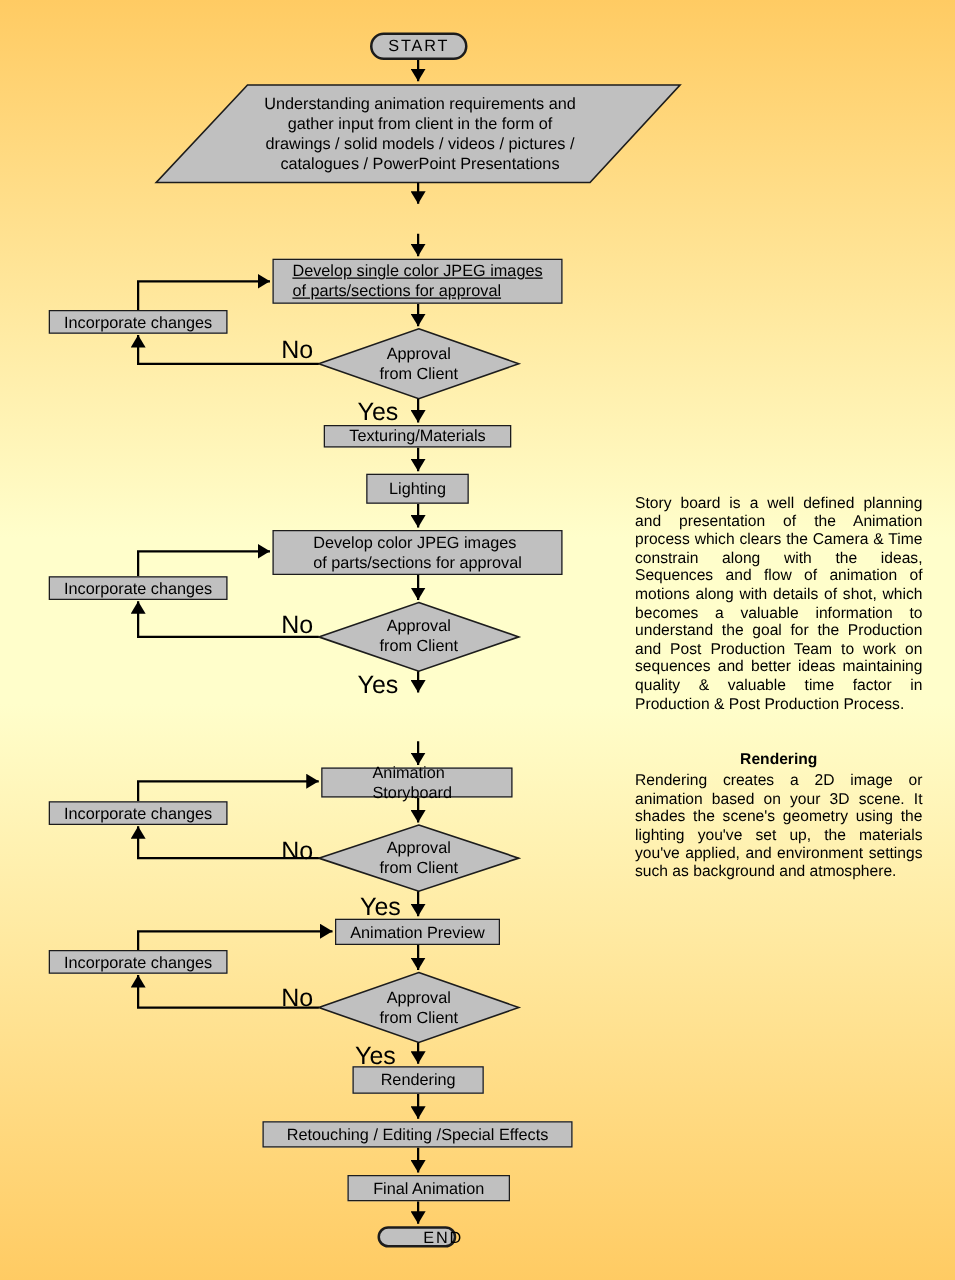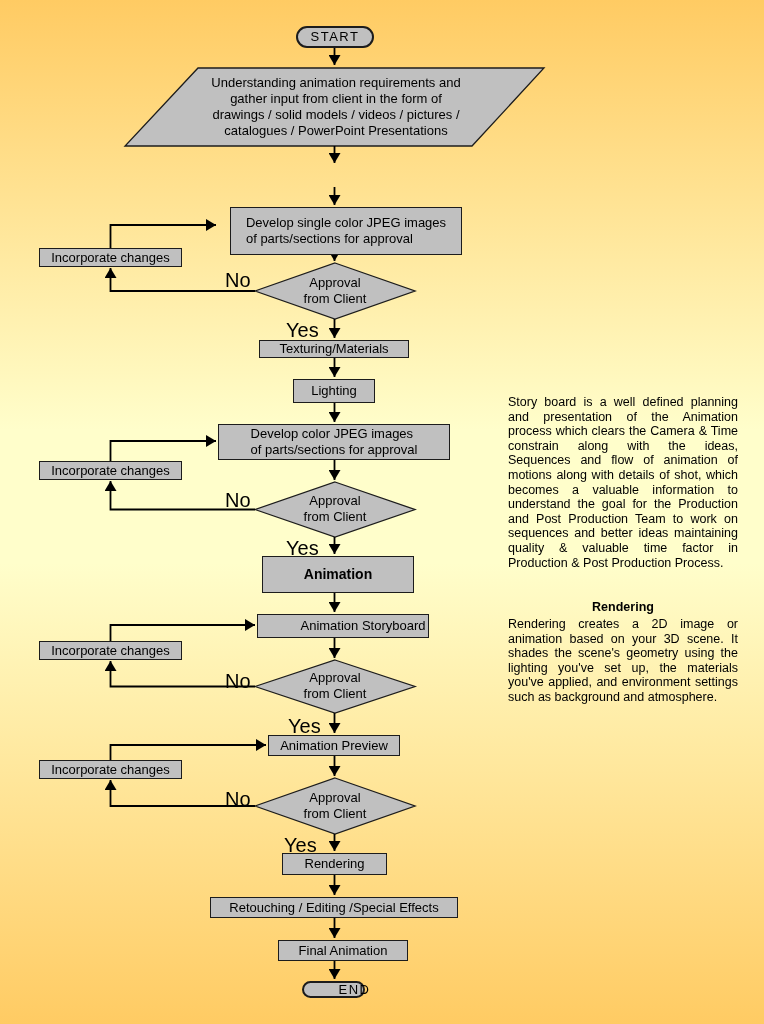"Develop single color JPEG images" div.node { height: 48px -> 36px; left: 230px -> 218px; text-decoration: none -> underline }
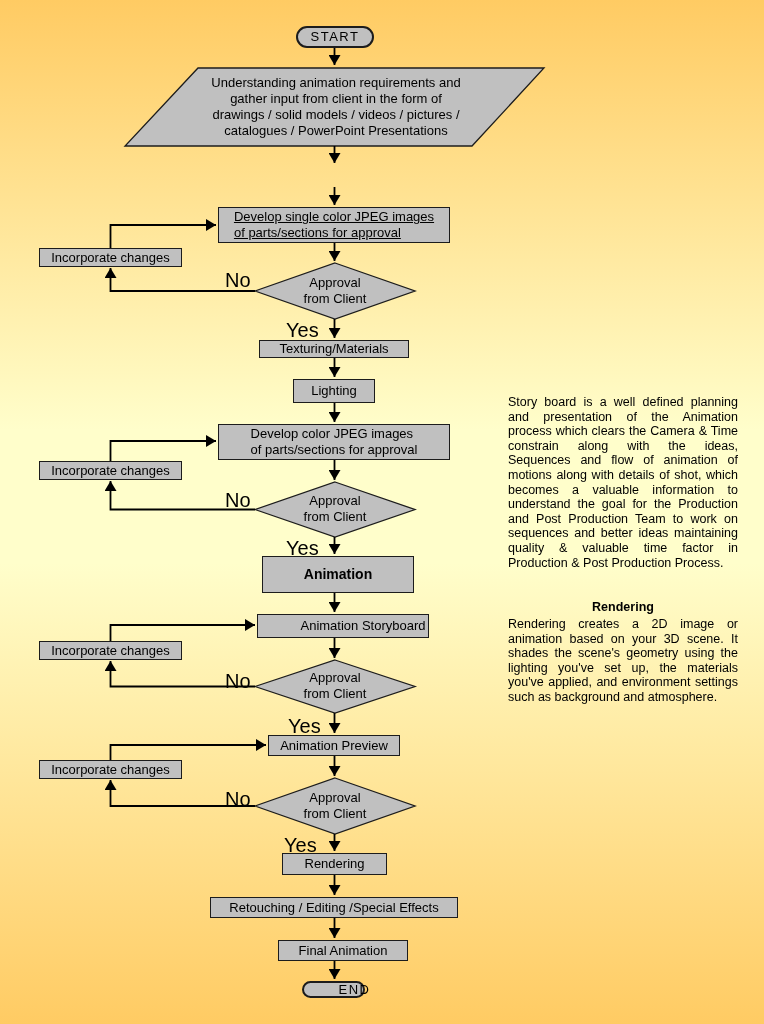"Animation" div.node { html: <div>Animation</div> -> none }
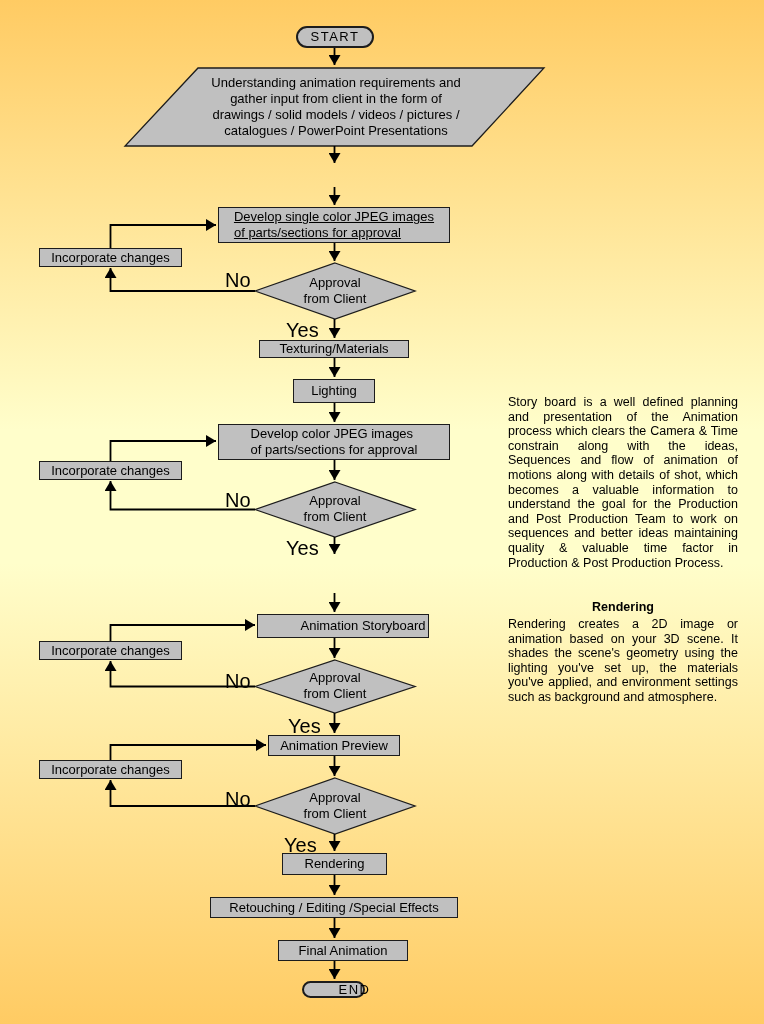"Animation Storyboard" div.node { width: 172px -> 153px }
